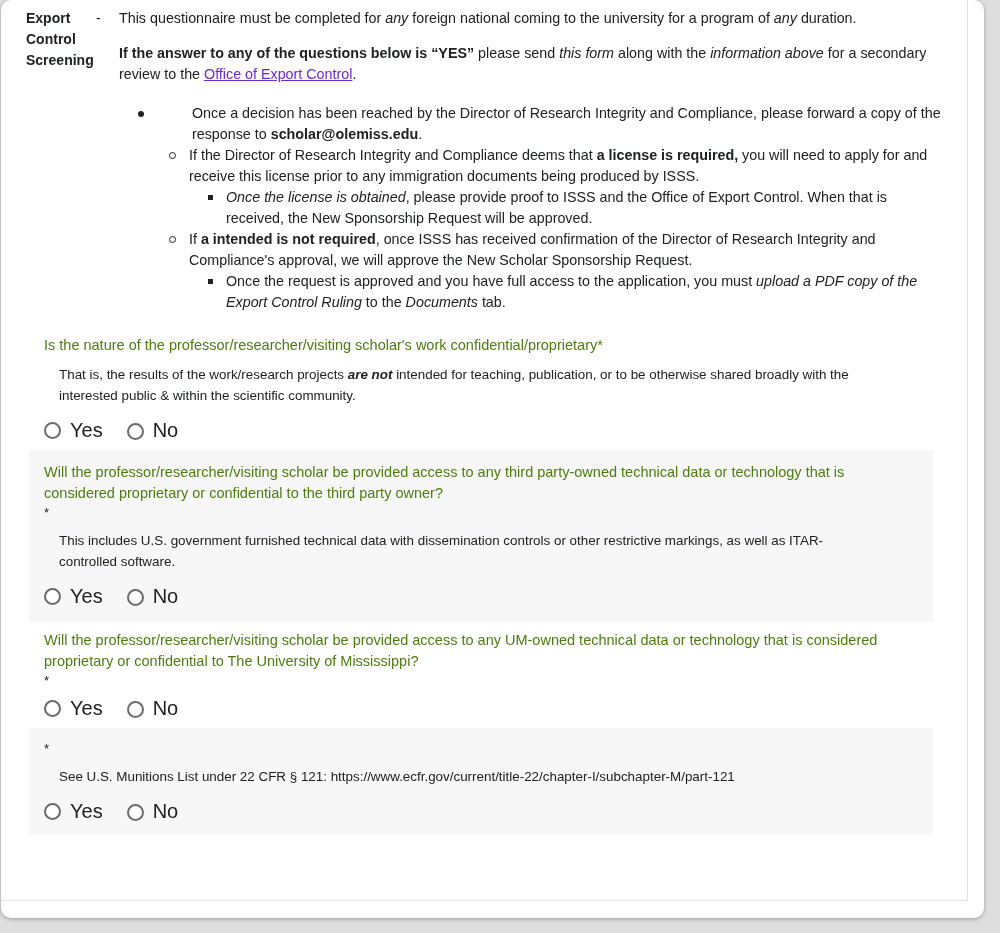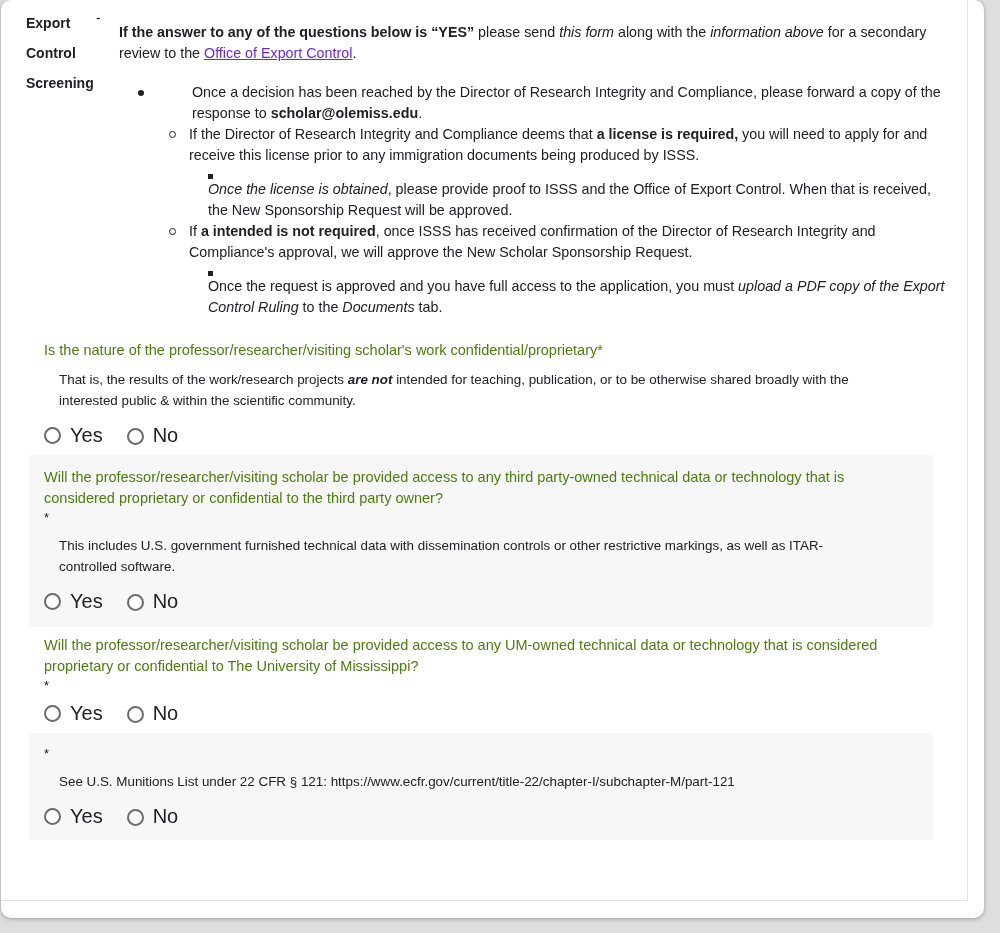"Export Control Screening" .label-col { line-height: 30px -> 21px }
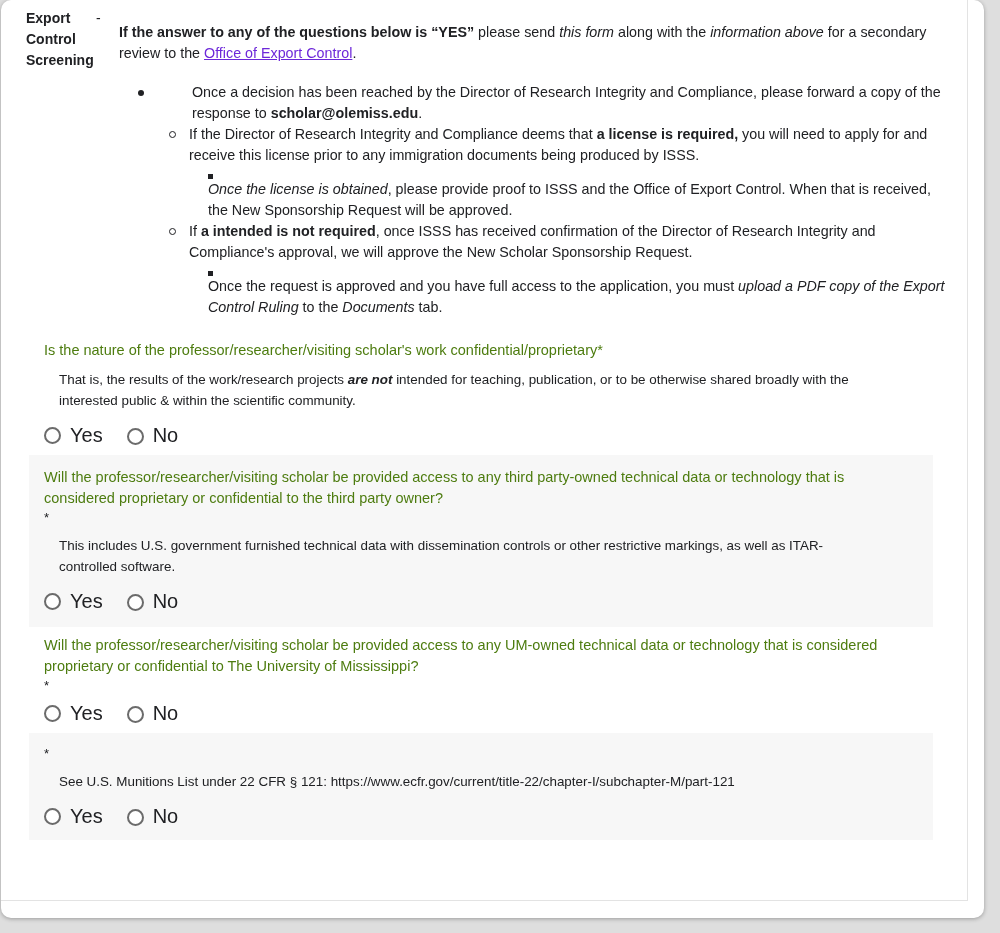"This questionnaire must be completed" div { html: none -> <div><span>This questionnaire must be completed for </span><span>any</span><span> foreign national coming to the university for a program of </span><span>any</span><span> duration.</span></div> }
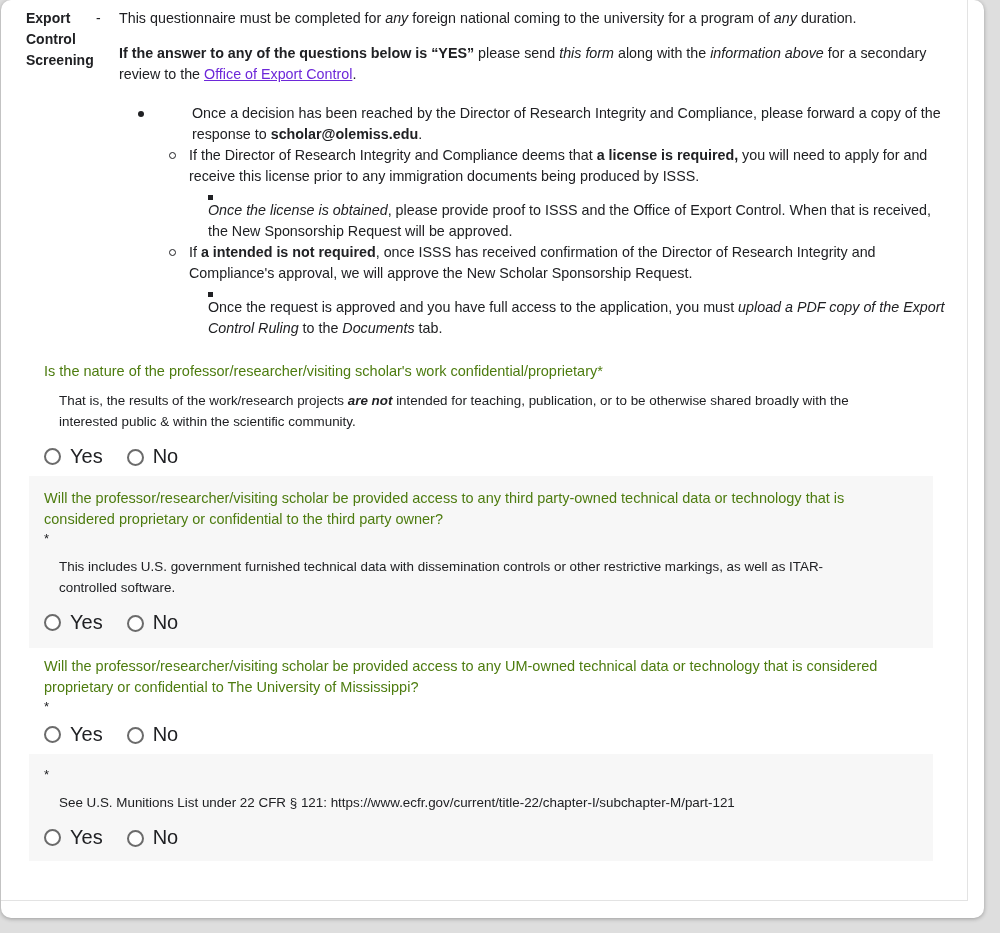"Once the license is obtained," .lvl3 { flex-direction: column -> none }
